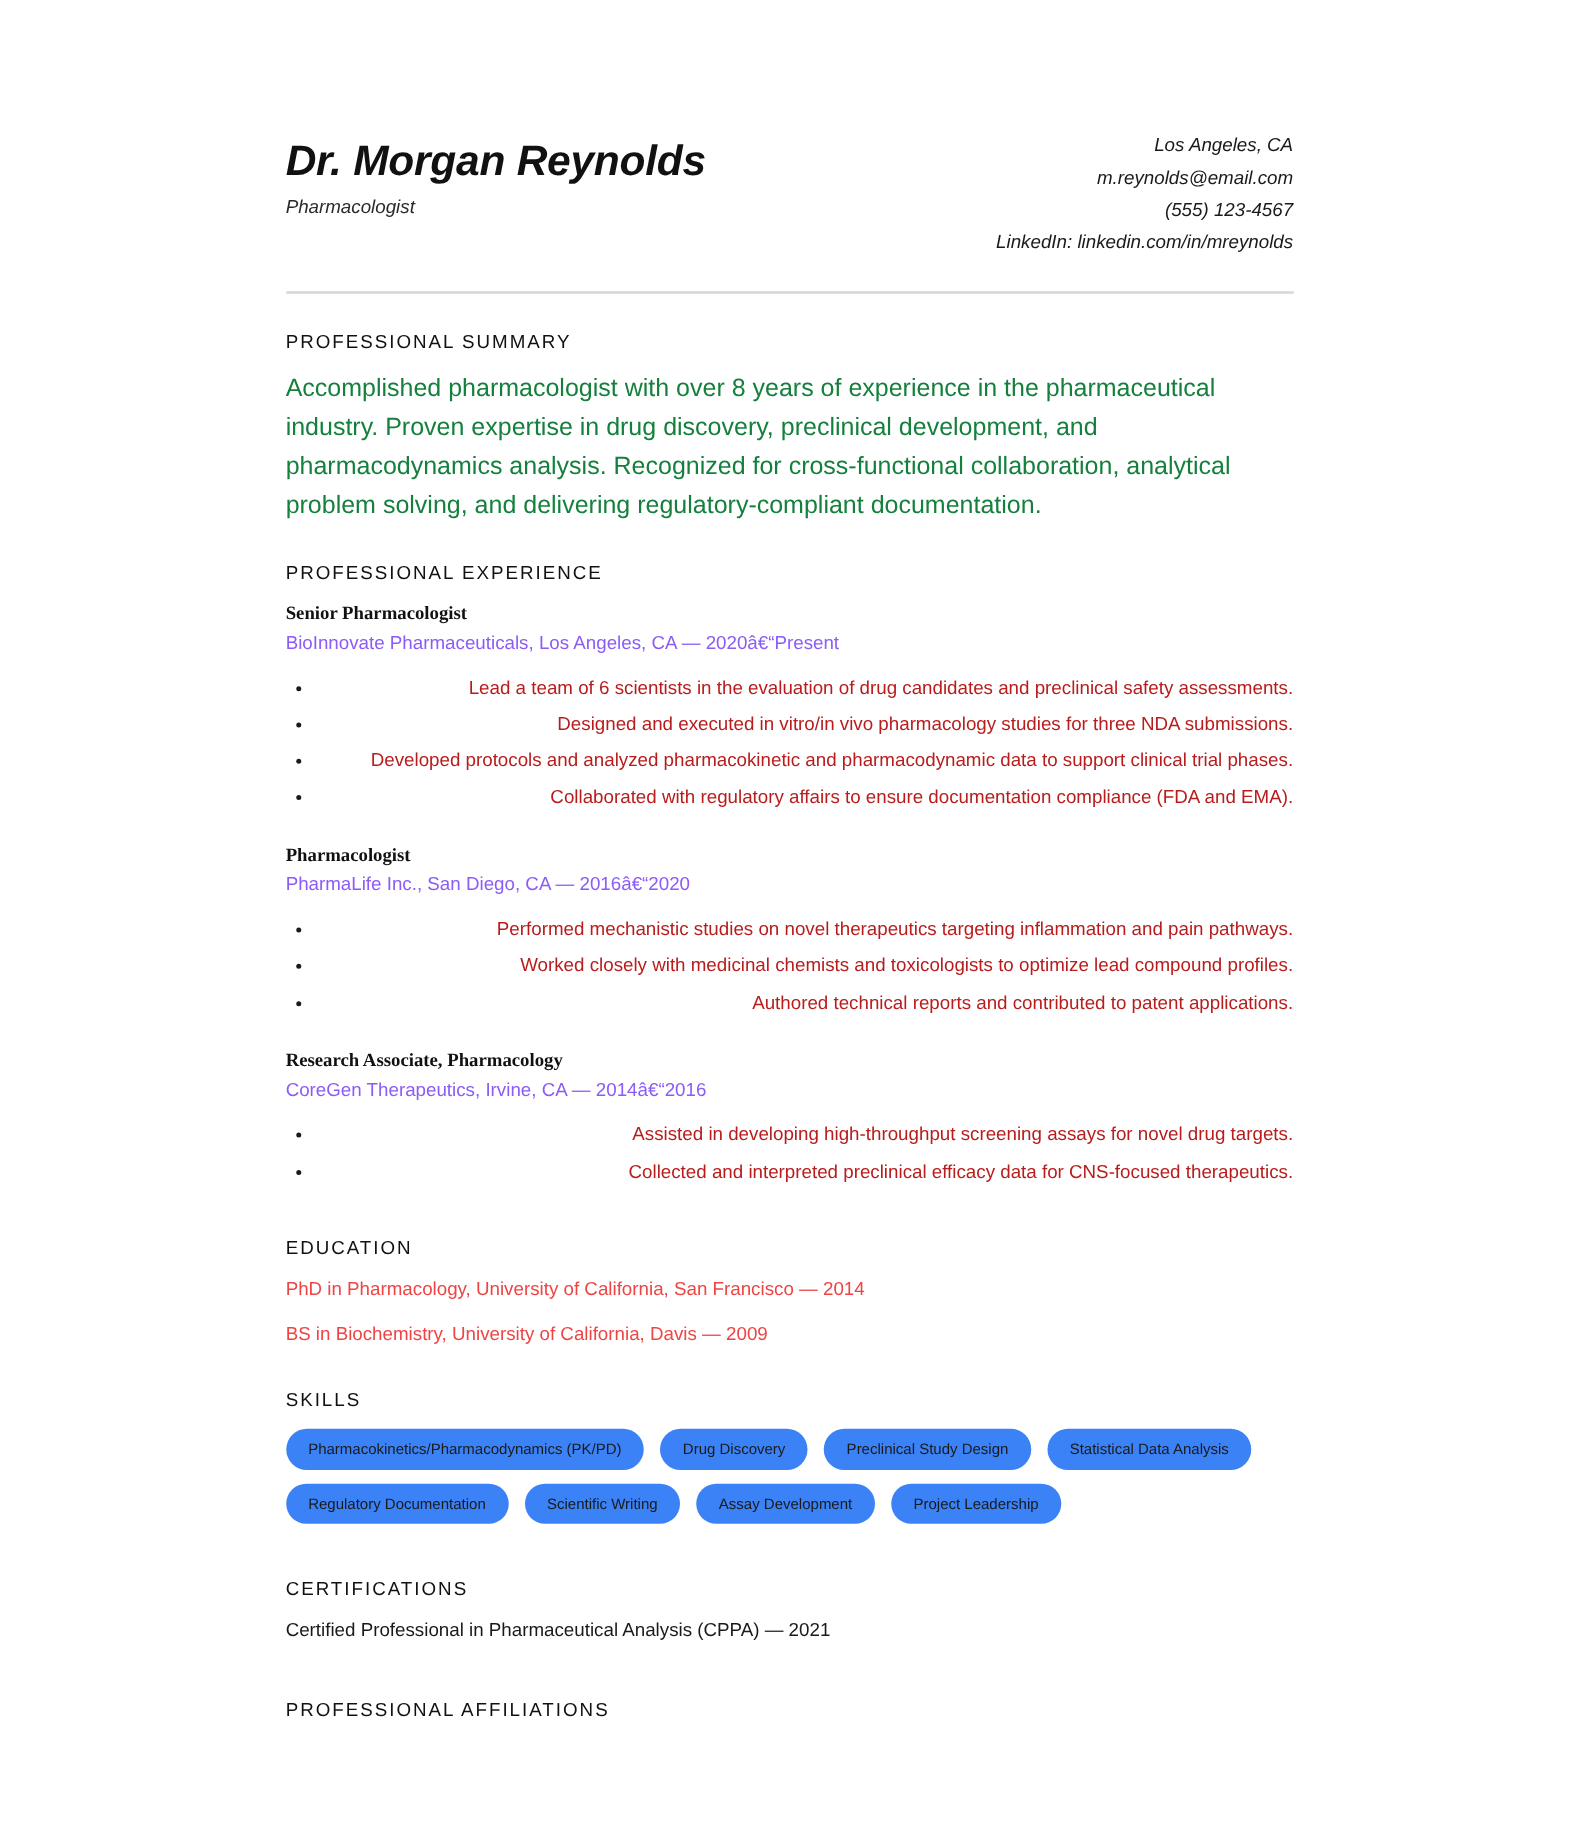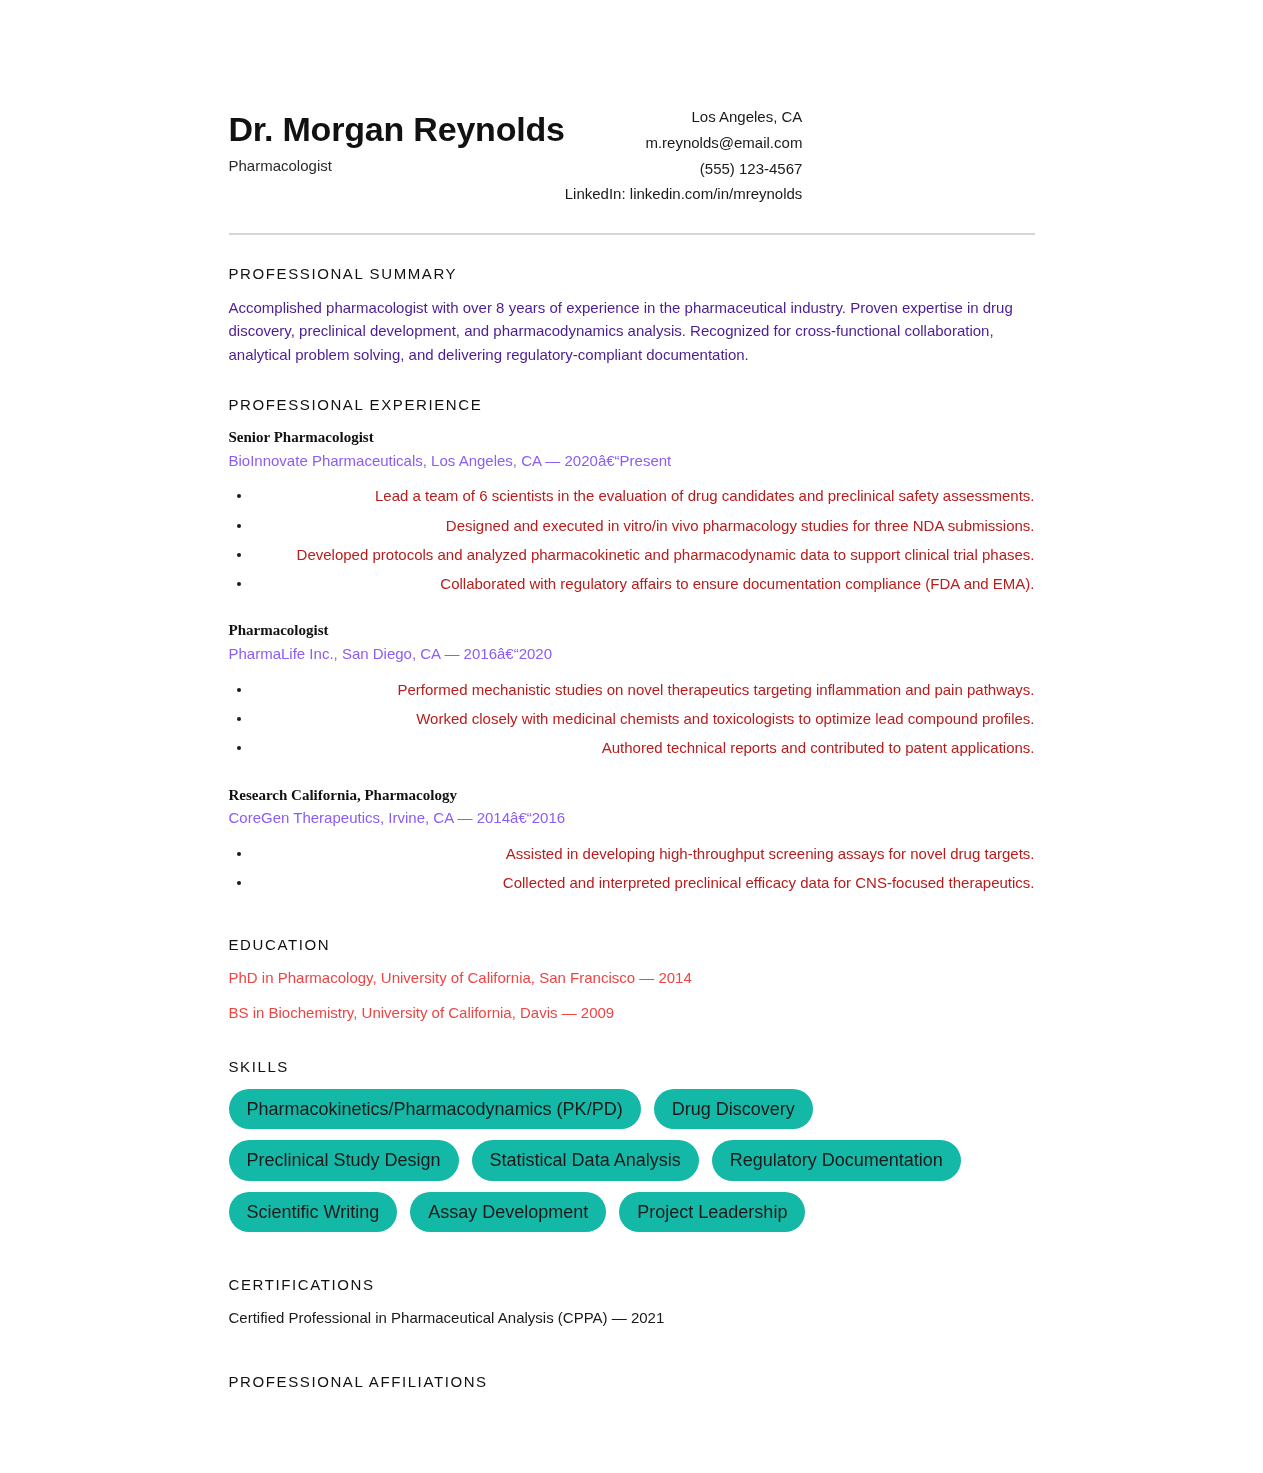"Dr. Morgan Reynolds" .header { font-style: none -> italic; justify-content: none -> space-between }
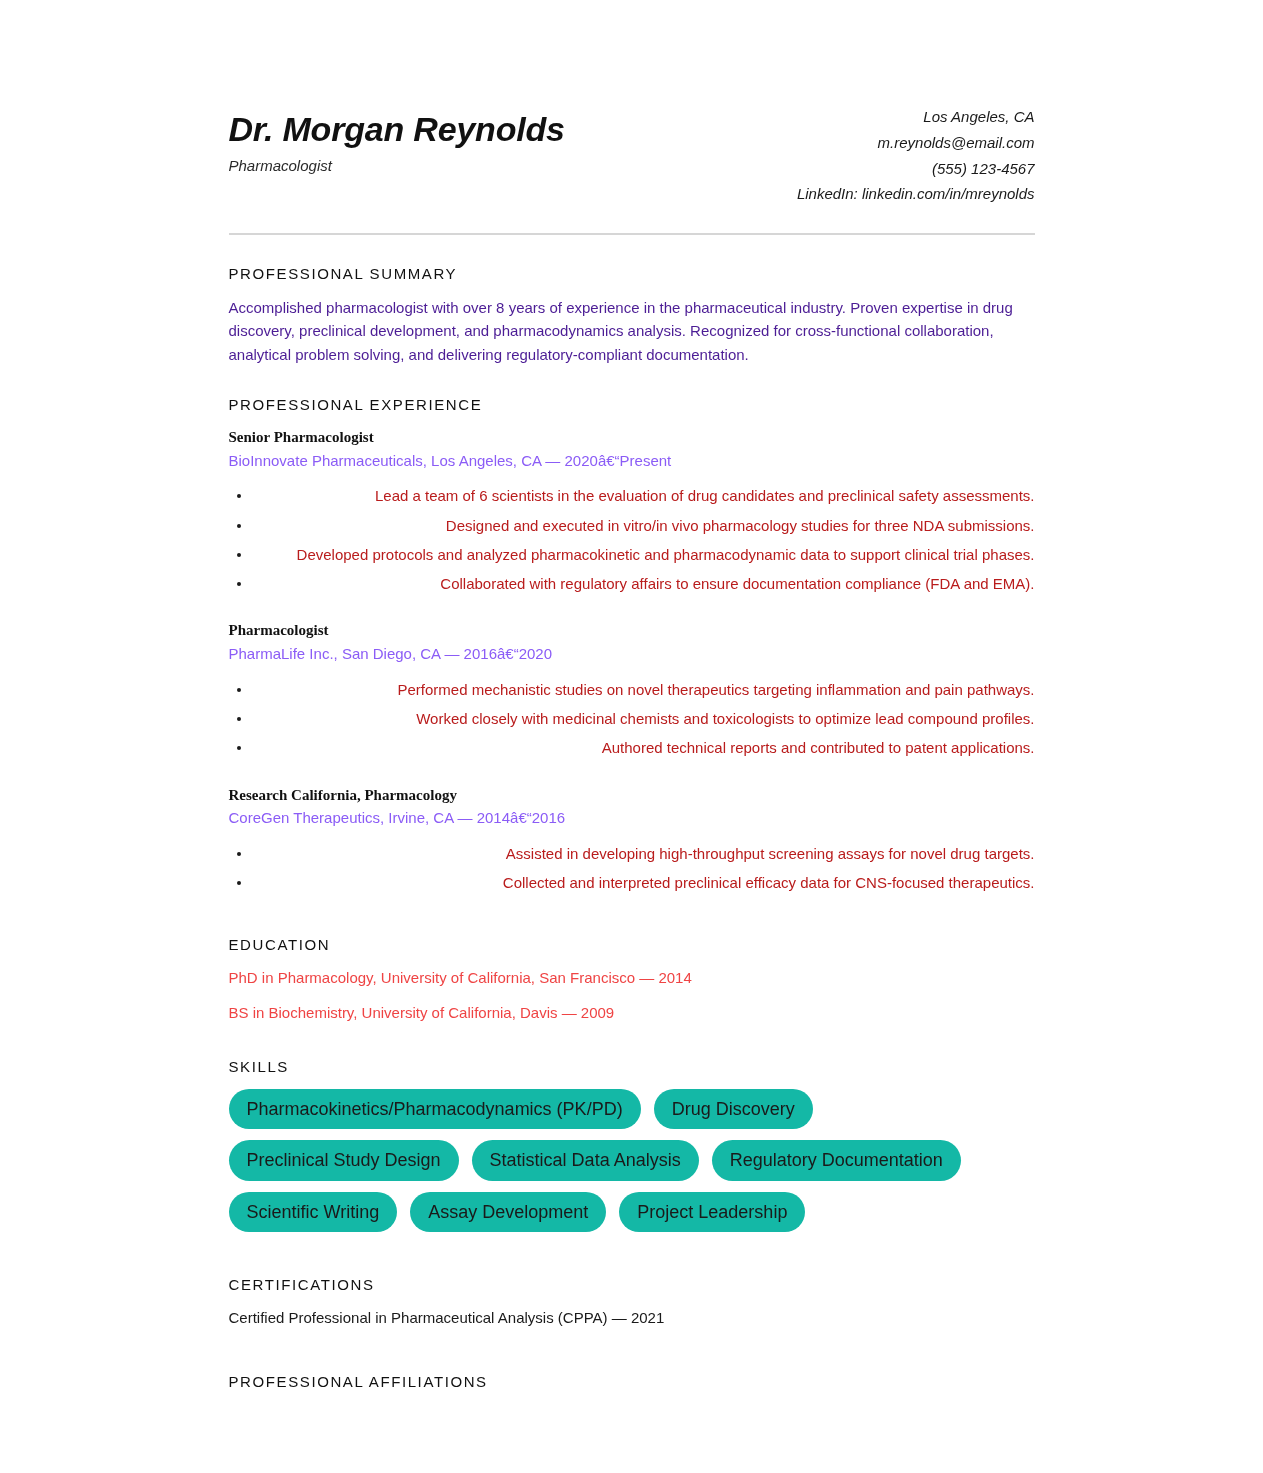"Accomplished pharmacologist with over 8" .summary-text { color: #4c1d95 -> #15803d; font-size: 15px -> 20px }
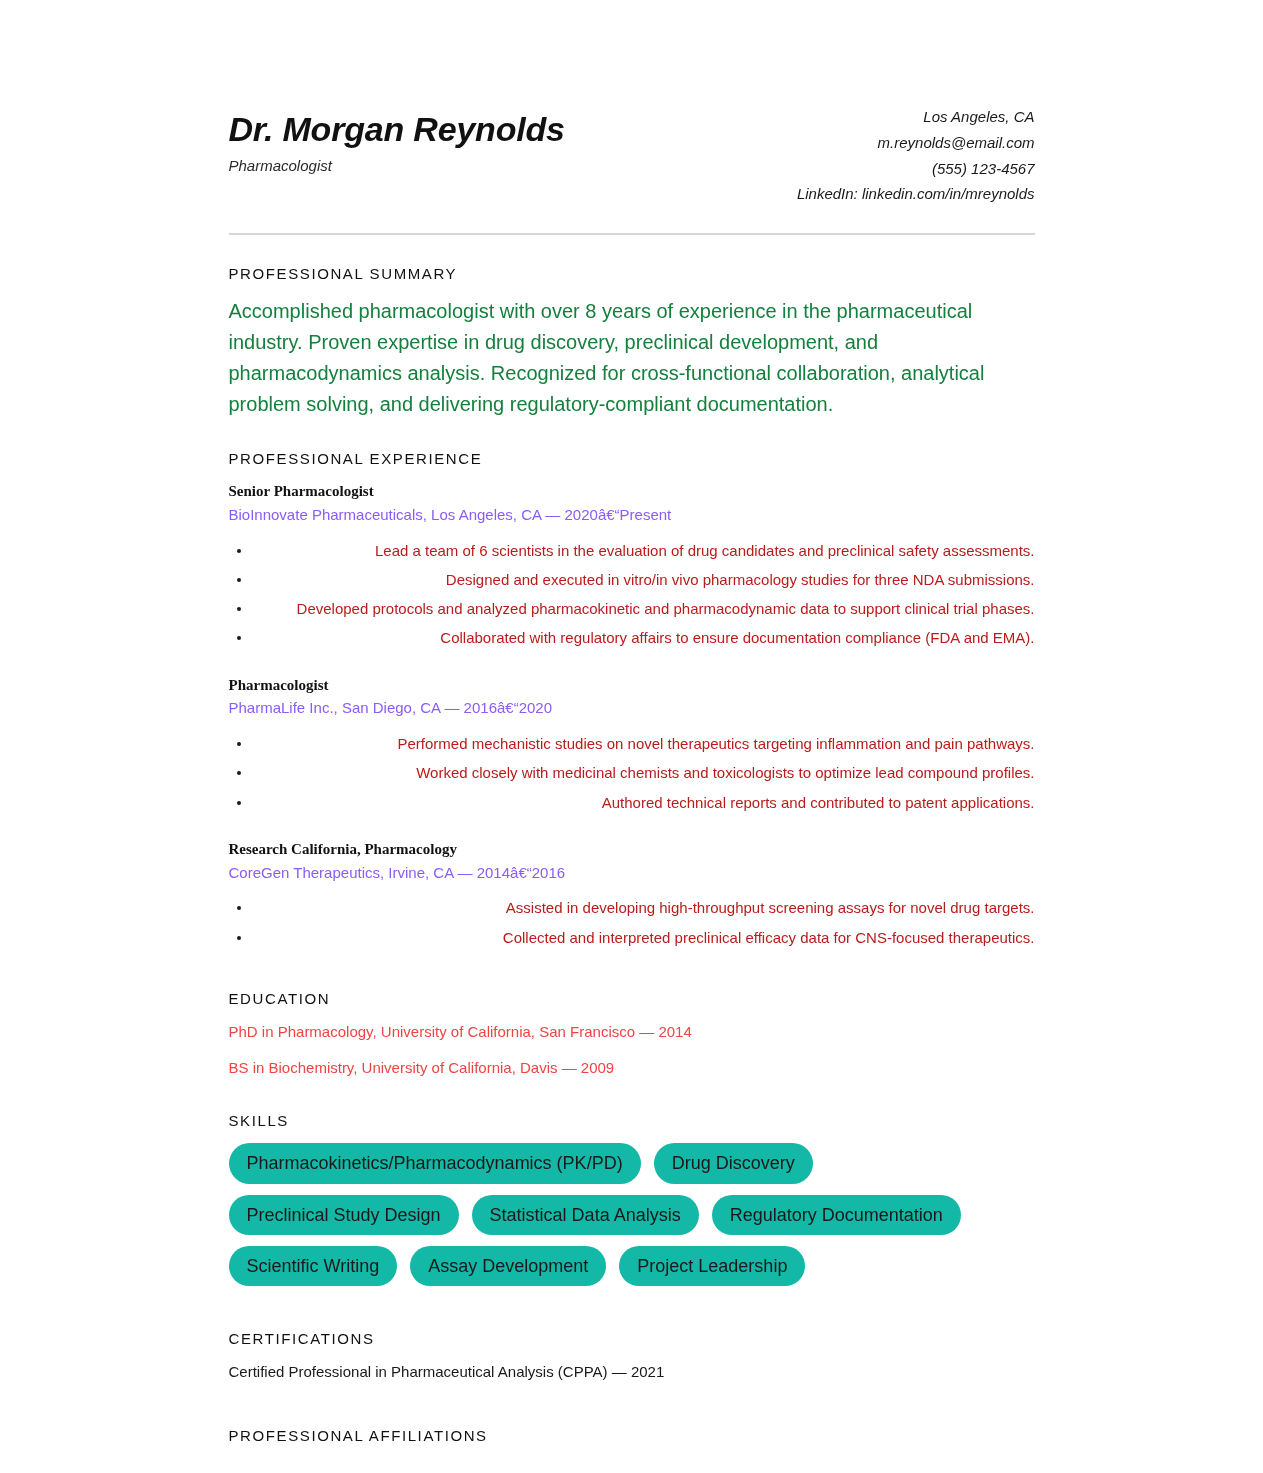"Research California, Pharmacology" div.job-role { text: California -> Associate }
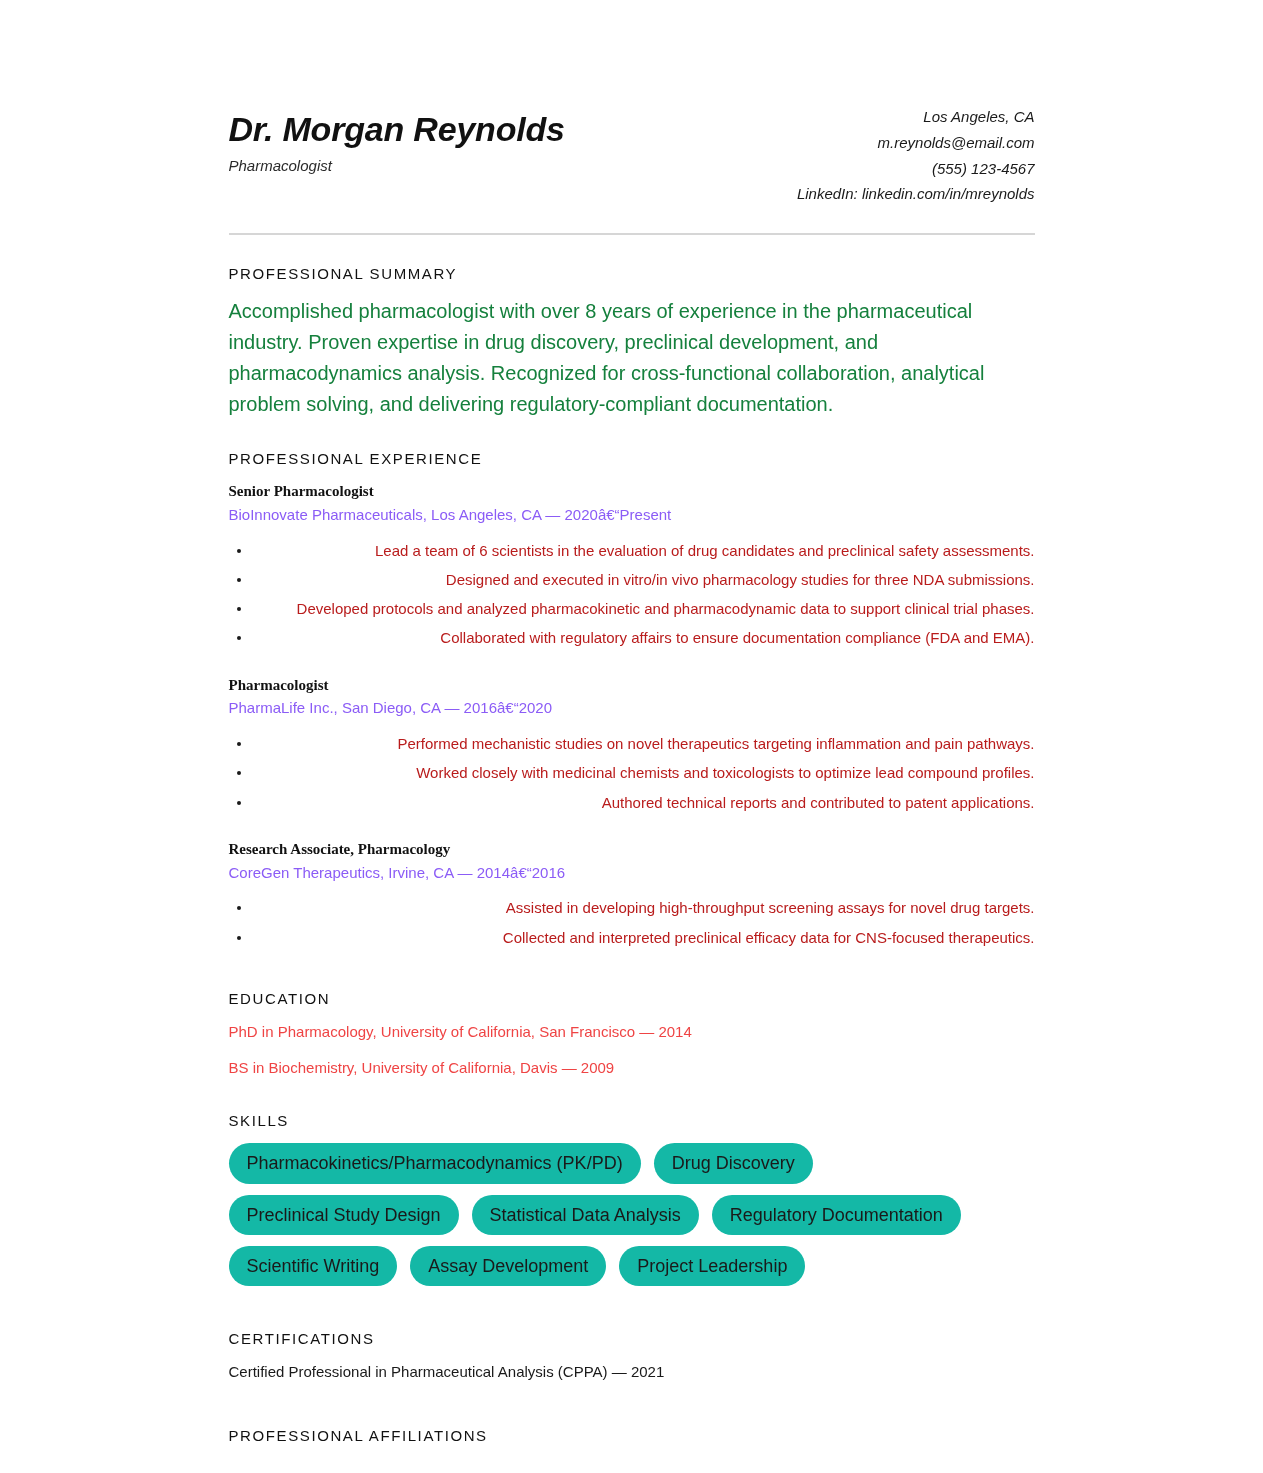"Pharmacokinetics/Pharmacodynamics" .chip { background: #14b8a6 -> #3b82f6; font-size: 18px -> 12px }
